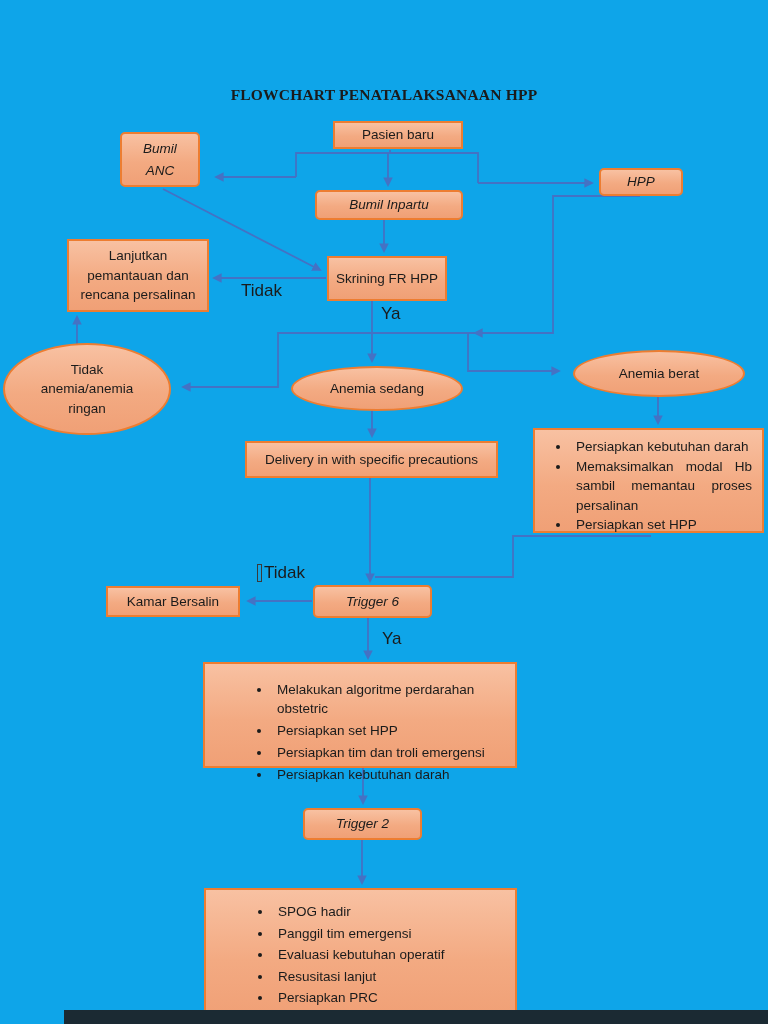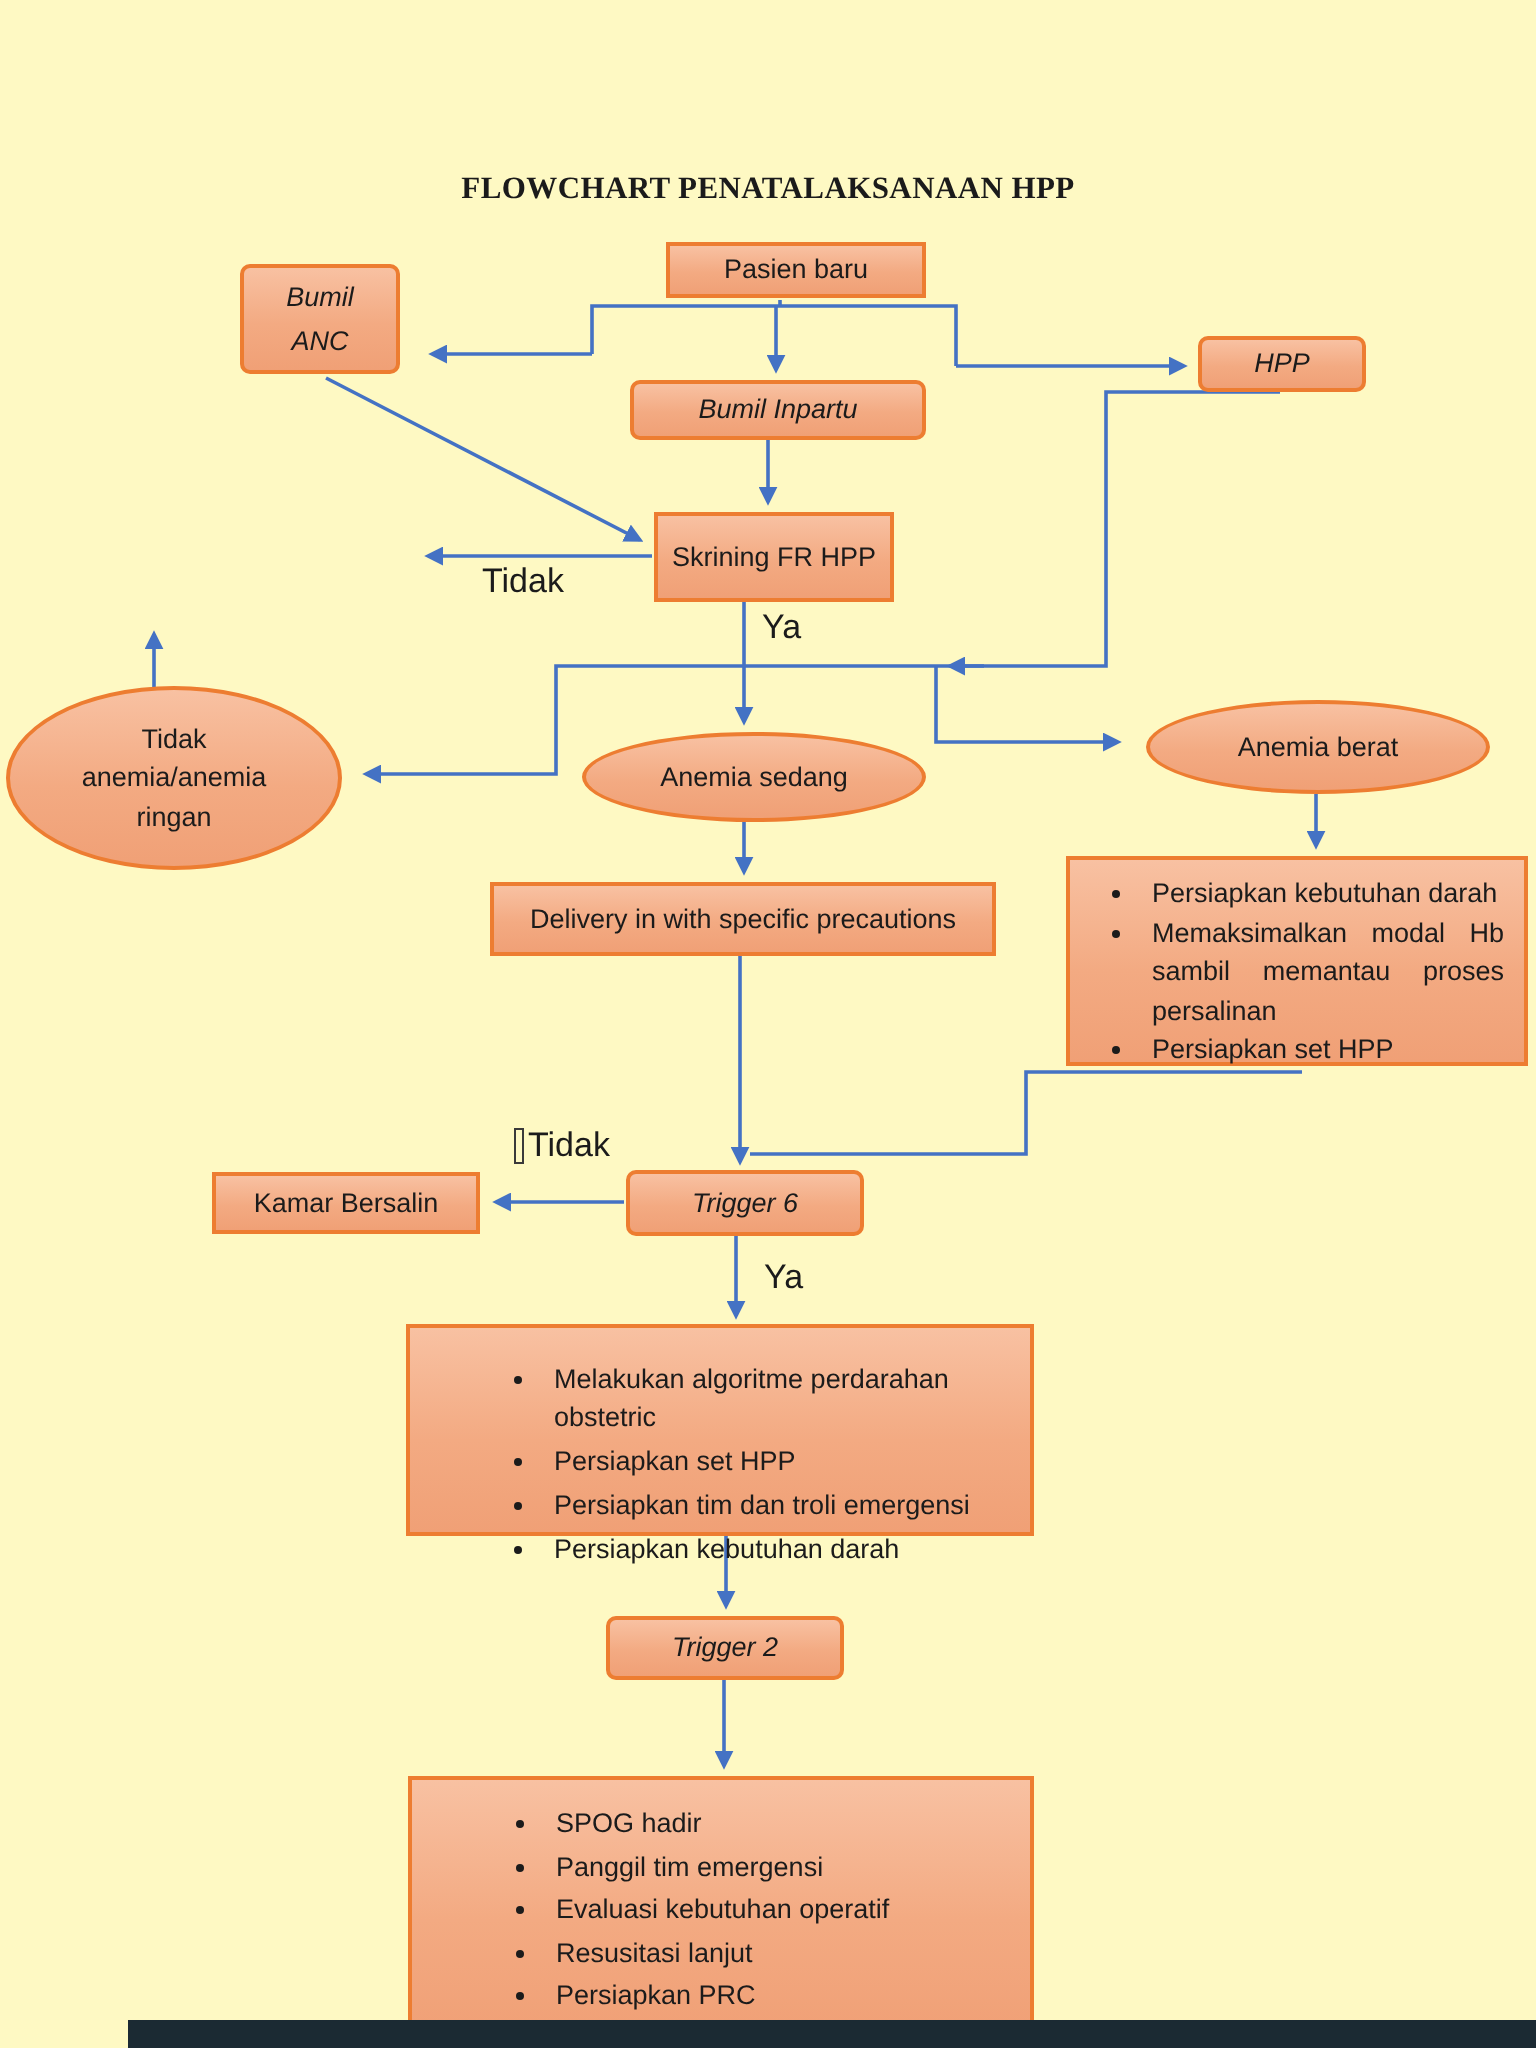"FLOWCHART PENATALAKSANAAN HPP" .stage { background: #fef9c3 -> #0ea5e9 }
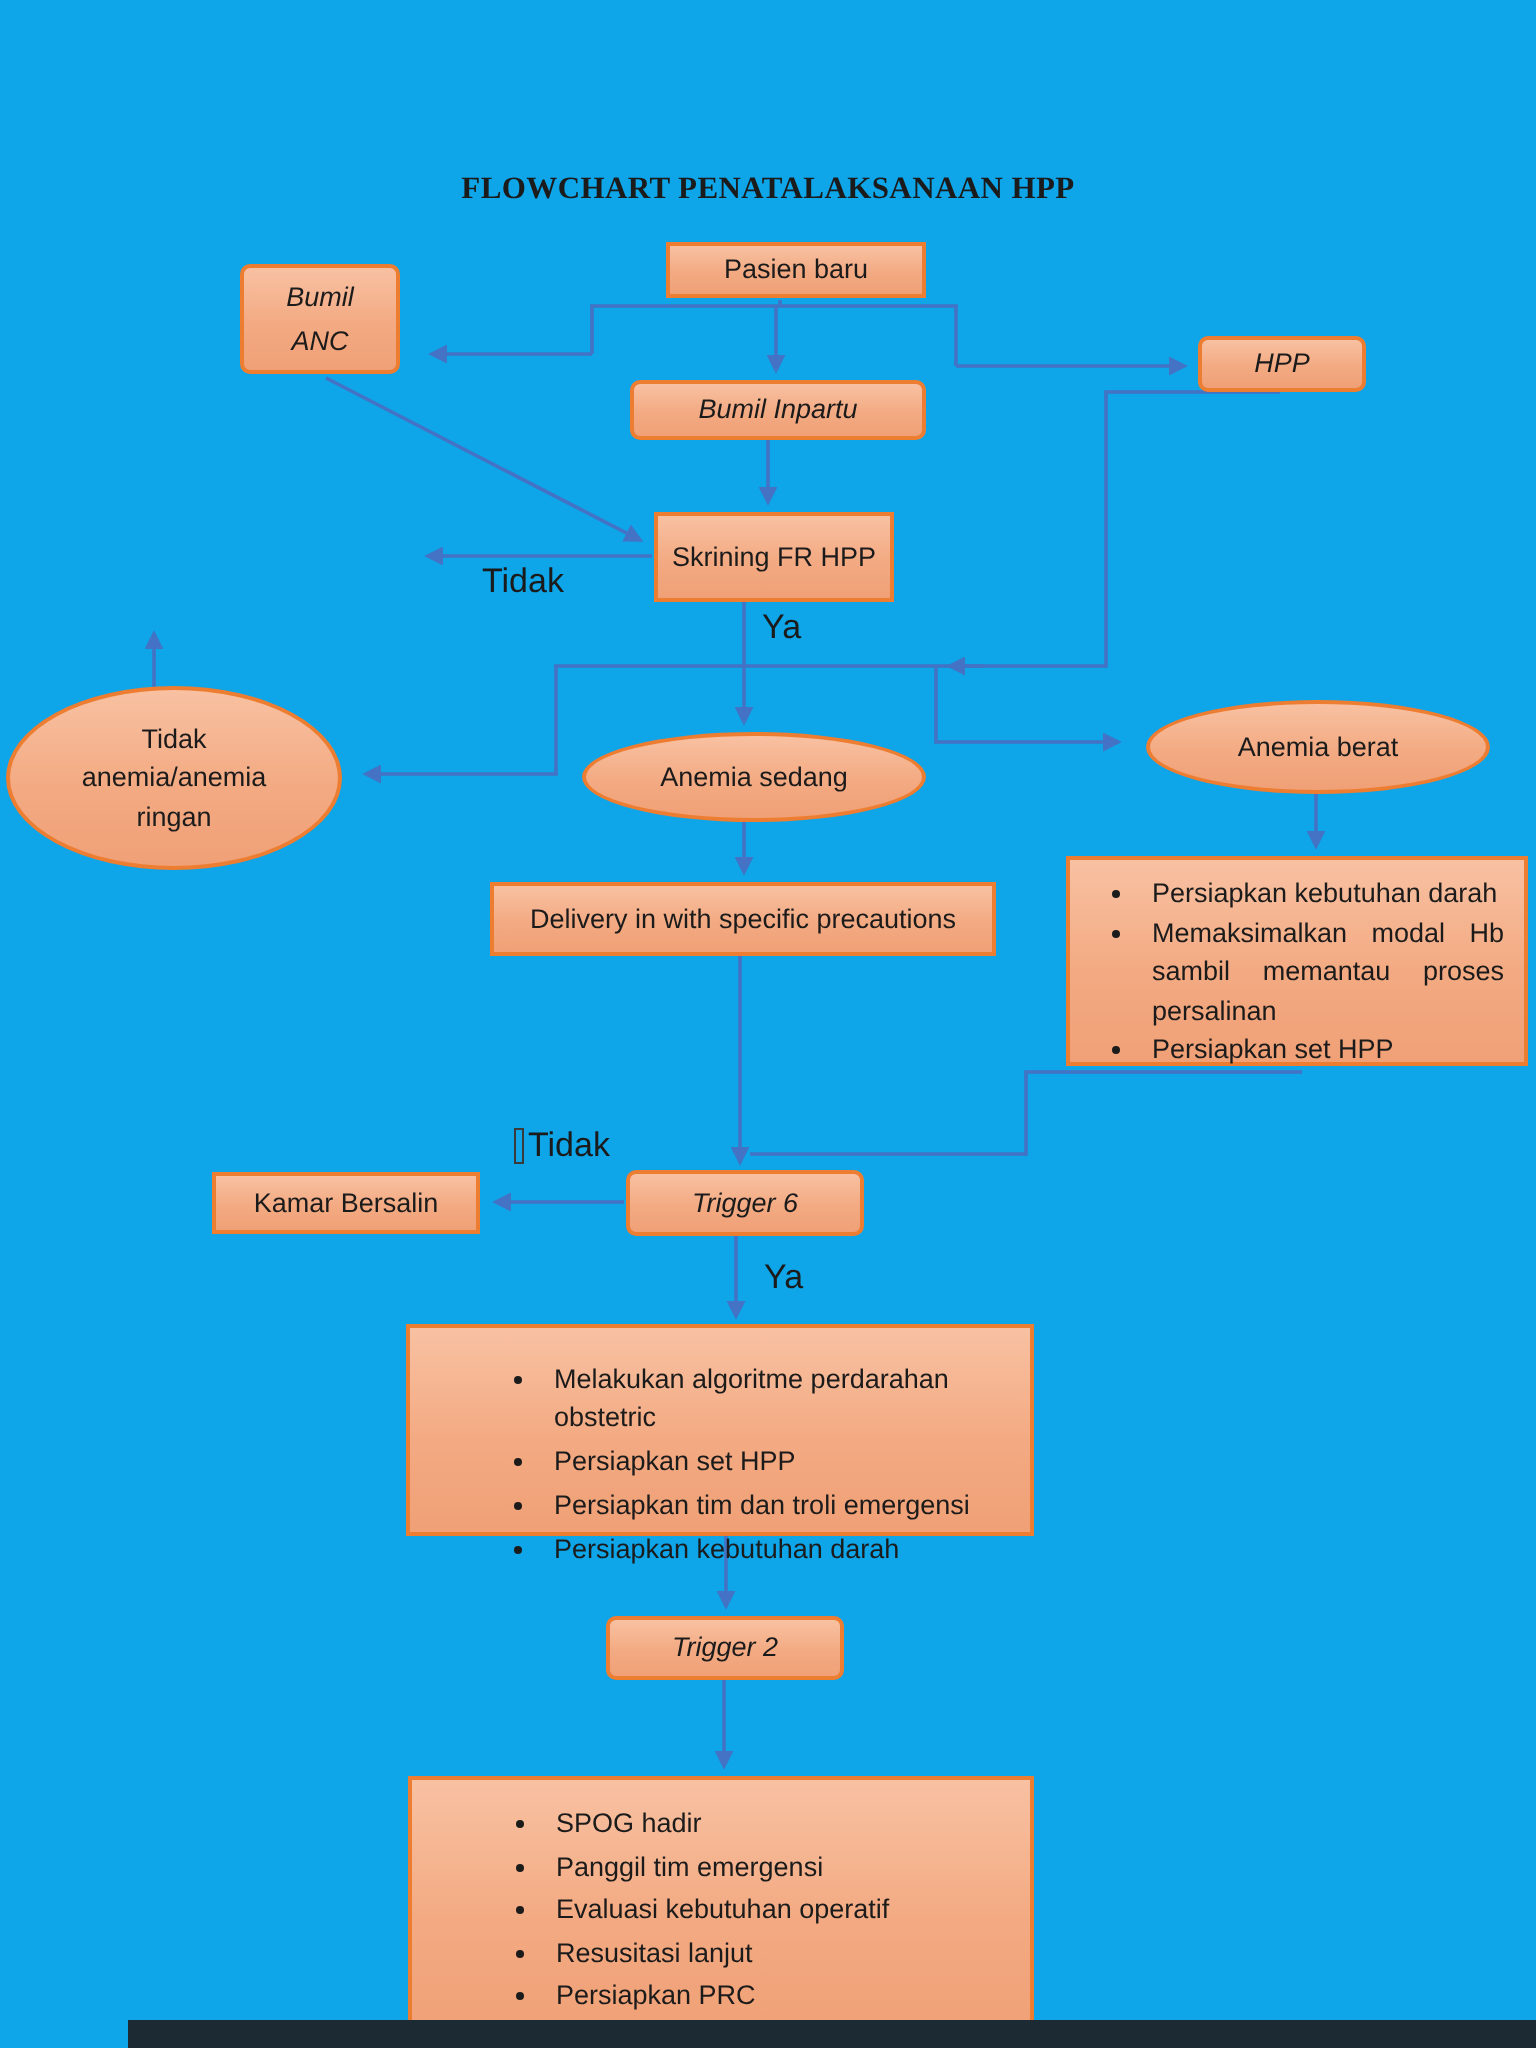"Lanjutkan pemantauan dan rencana" div.node { html: none -> <div> <span>Lanjutkan pemantauan dan rencana persalinan</span> </div> }
